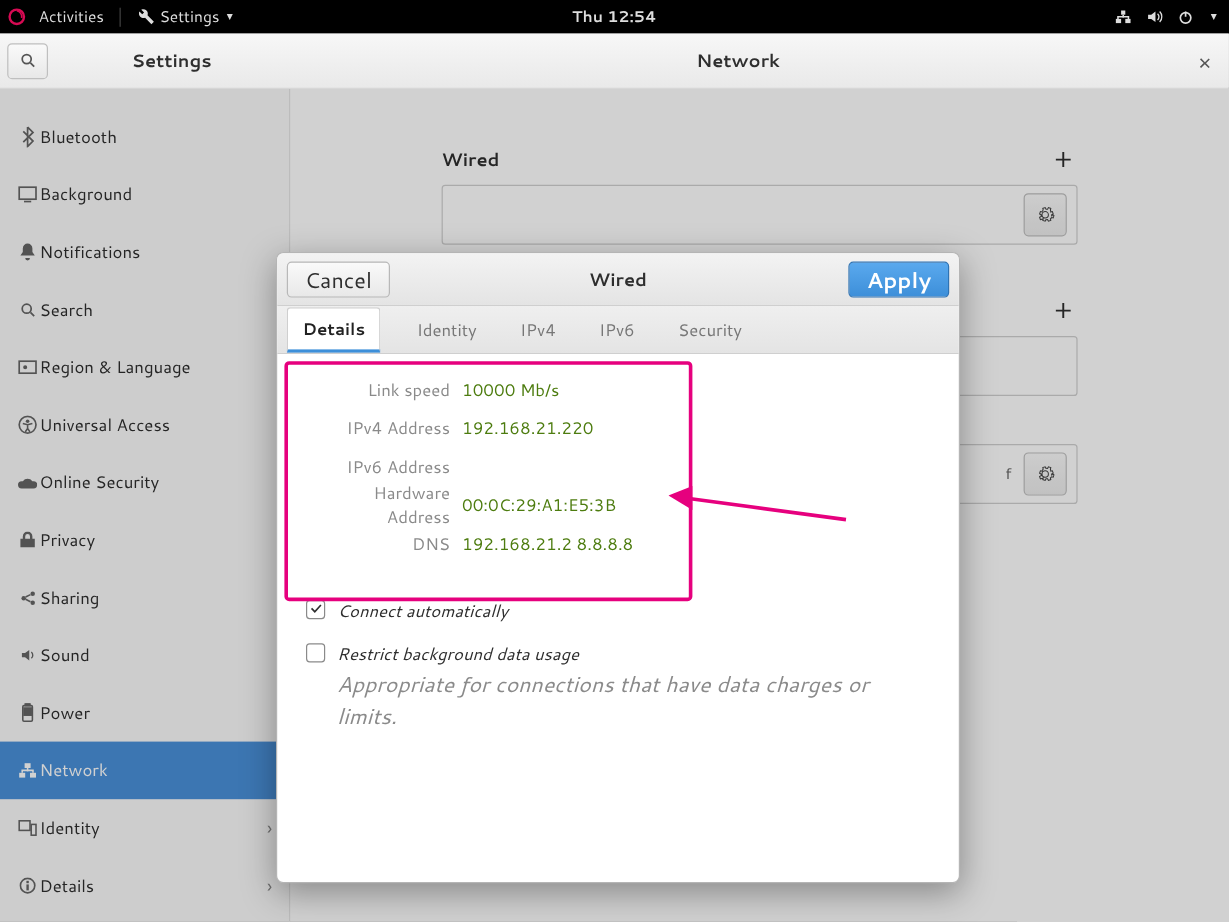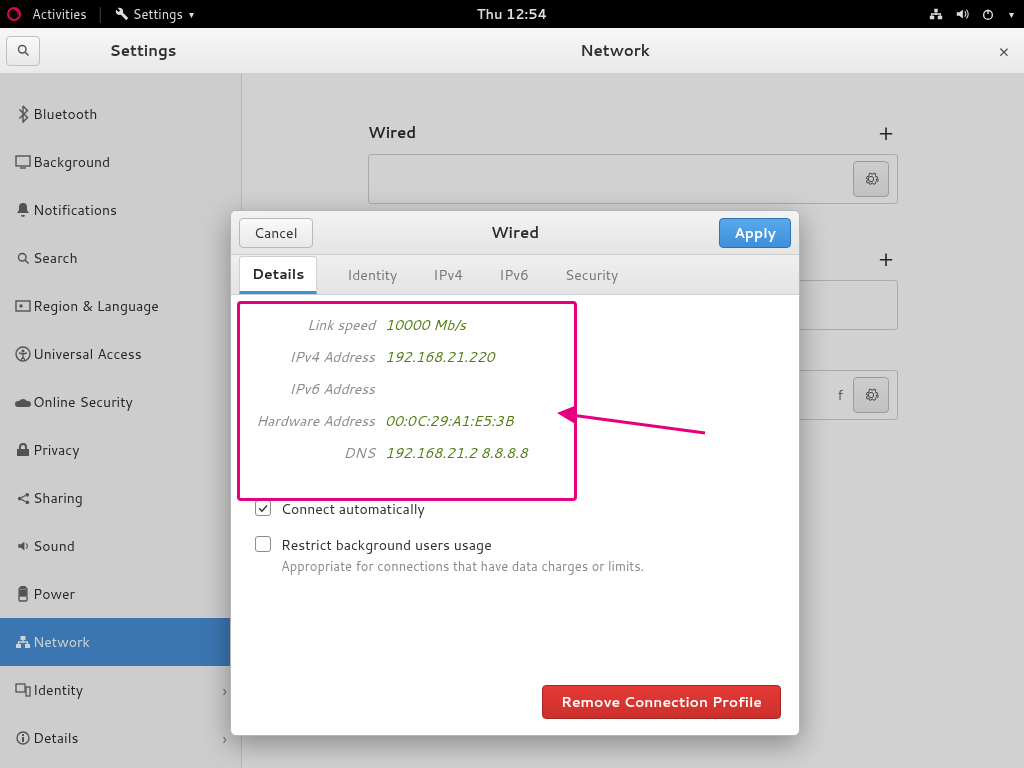"Cancel" .btn { font-size: 14px -> 18px }
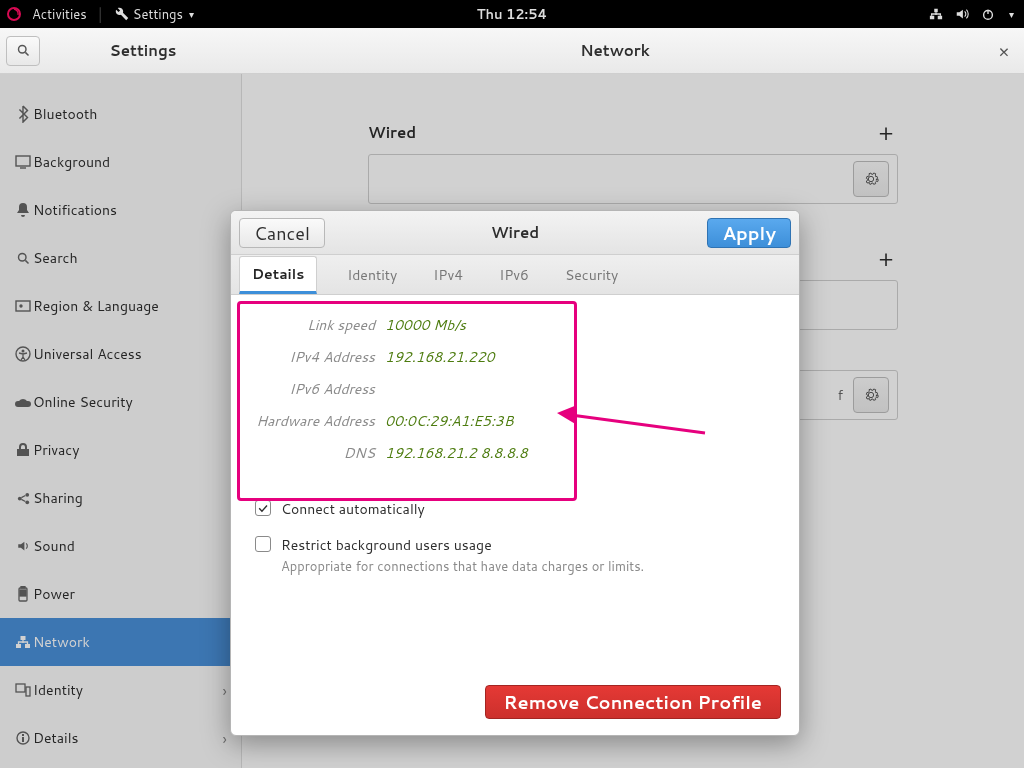"Link speed" .inforow { font-style: italic -> none }
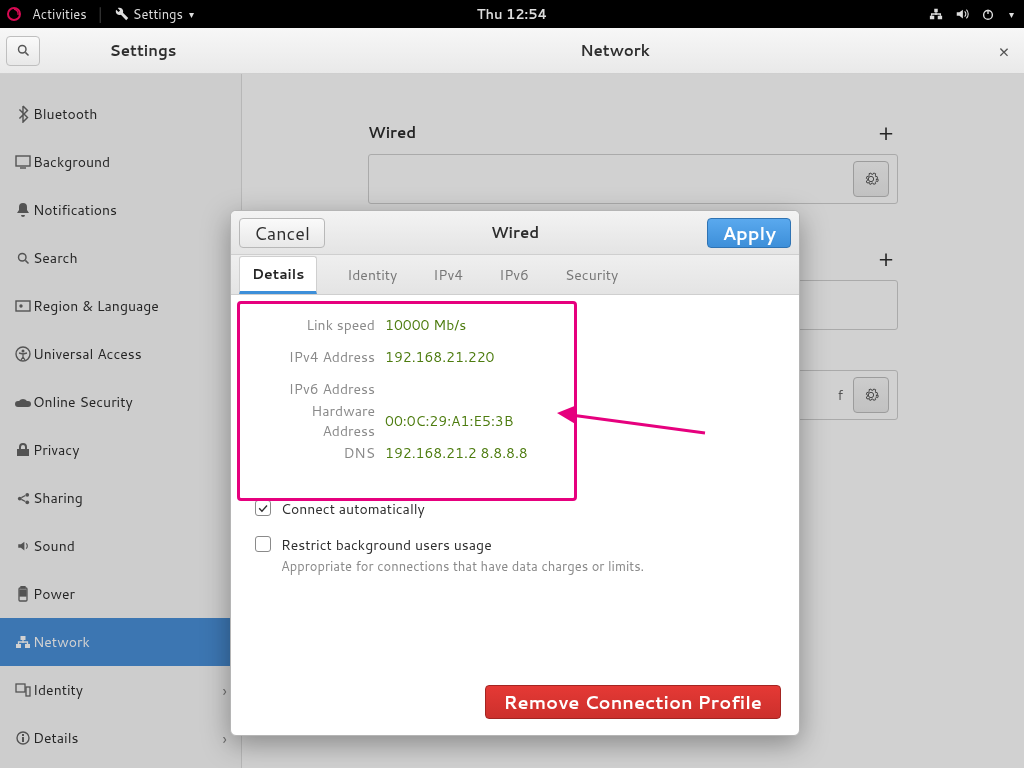"Connect automatically" .ckrow { font-style: none -> italic }
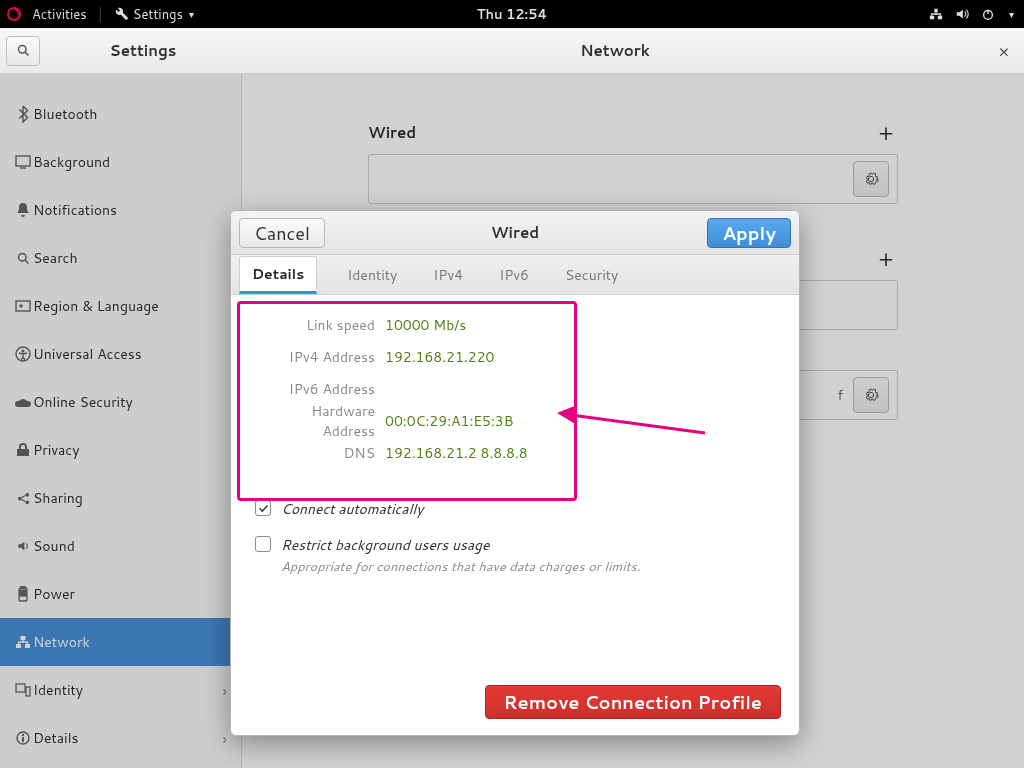"Restrict background users usage" div { text: users -> data }
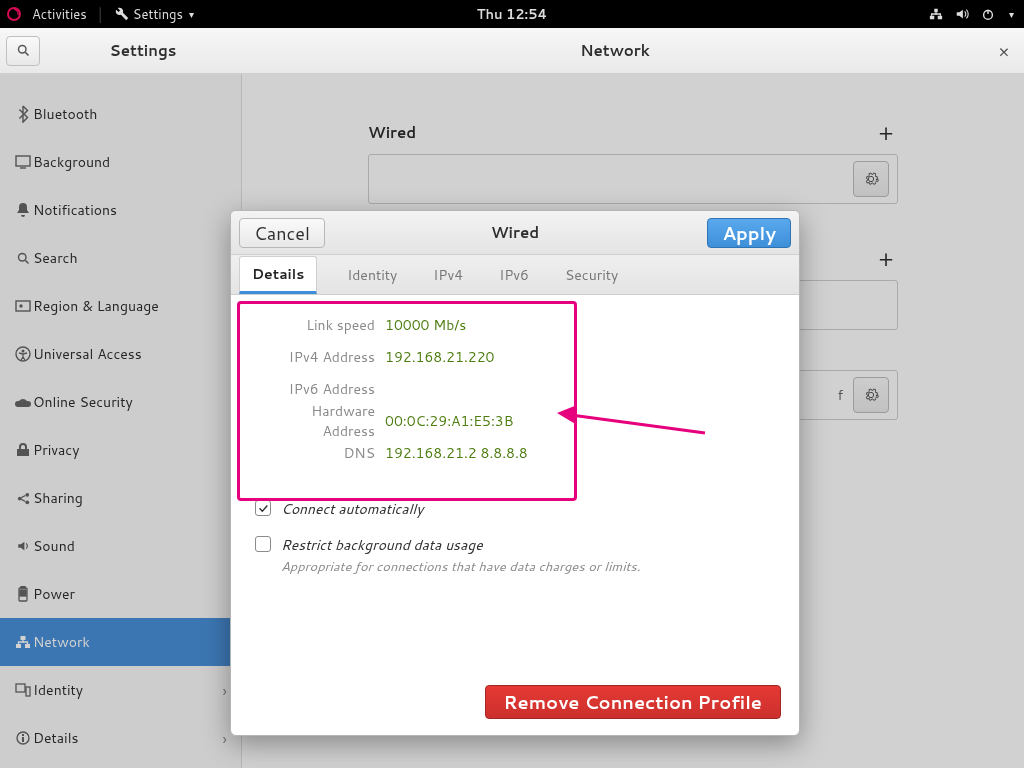"Appropriate for connections that have" .cksub { font-size: 13px -> 18px }
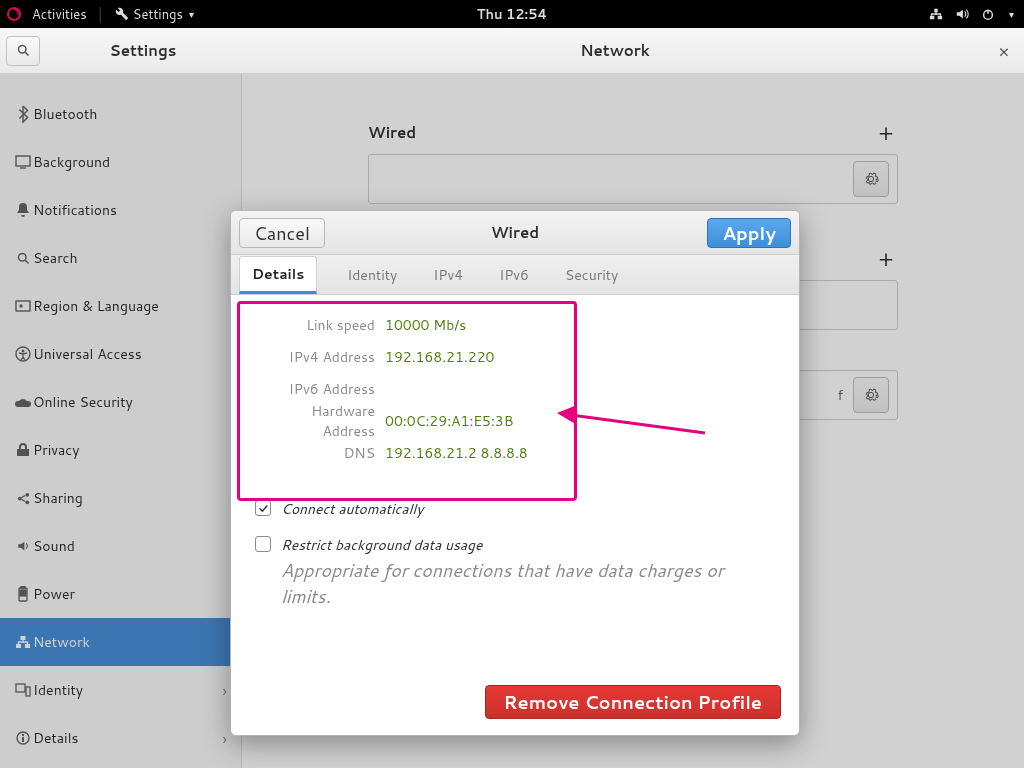"Remove Connection Profile" div.dlg-footer { html: <div> <div>Remove Connection Profile</div> </div> -> none }
